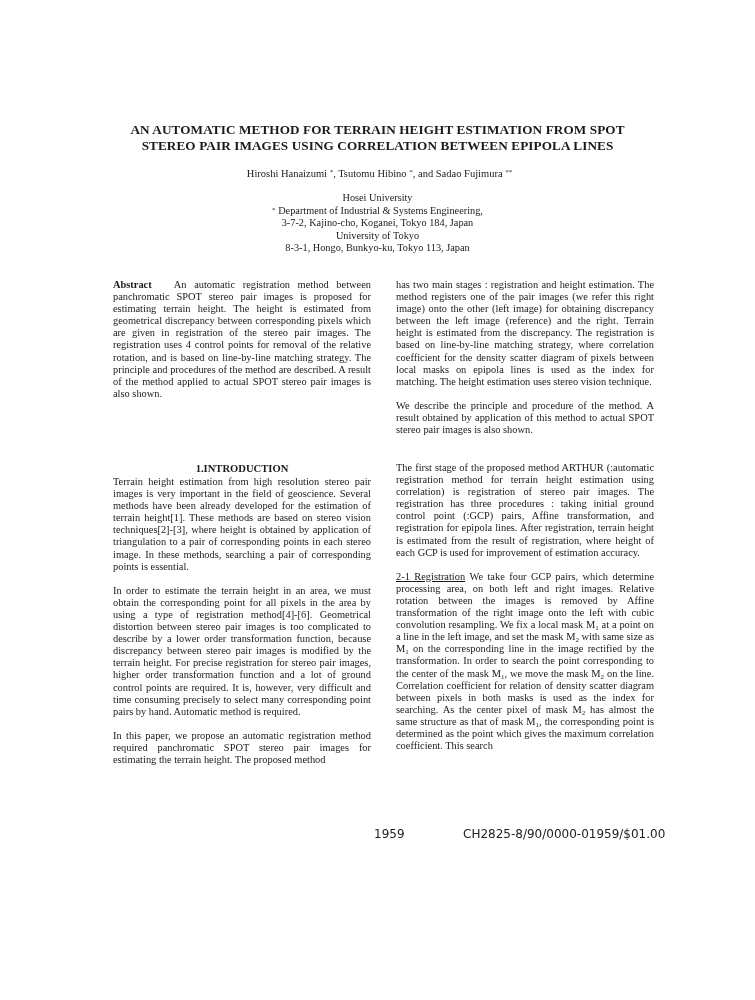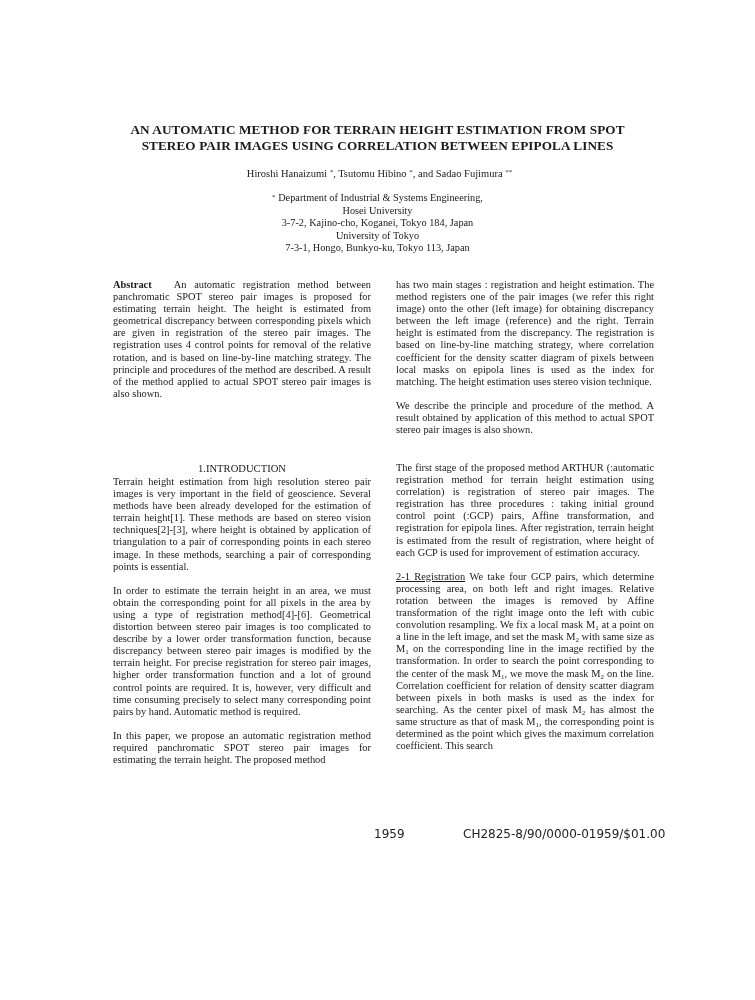"* Department of Industrial &" div { order: before "Hosei University" -> after "Hosei University" }
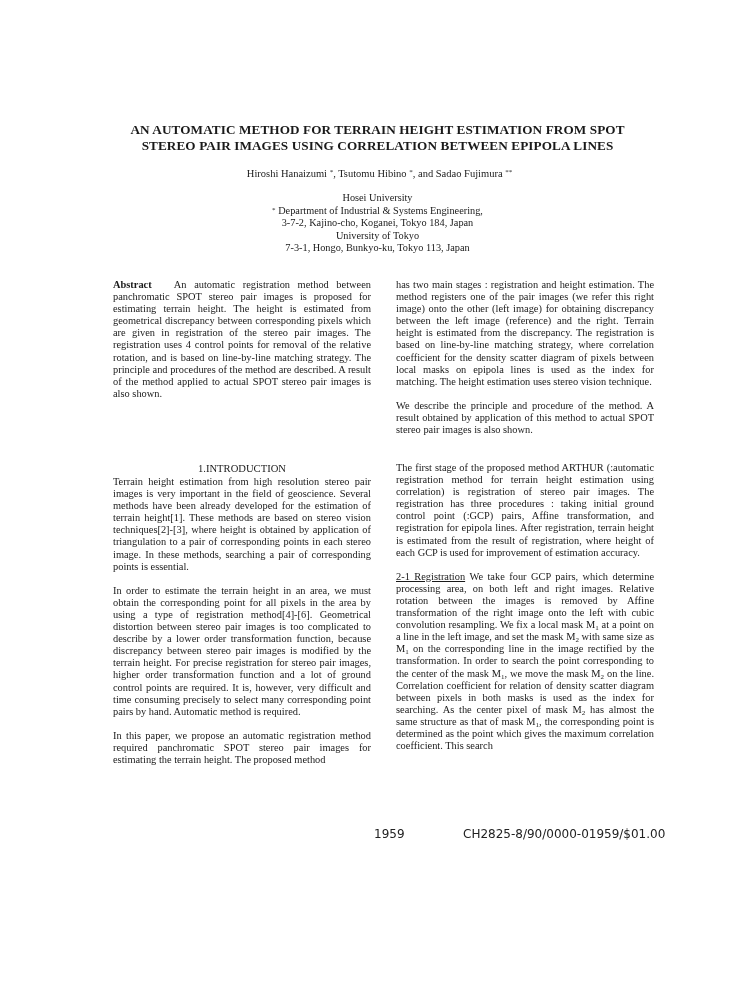"7-3-1, Hongo, Bunkyo-ku, Tokyo 113," div { text: 7-3-1 -> 8-3-1 }
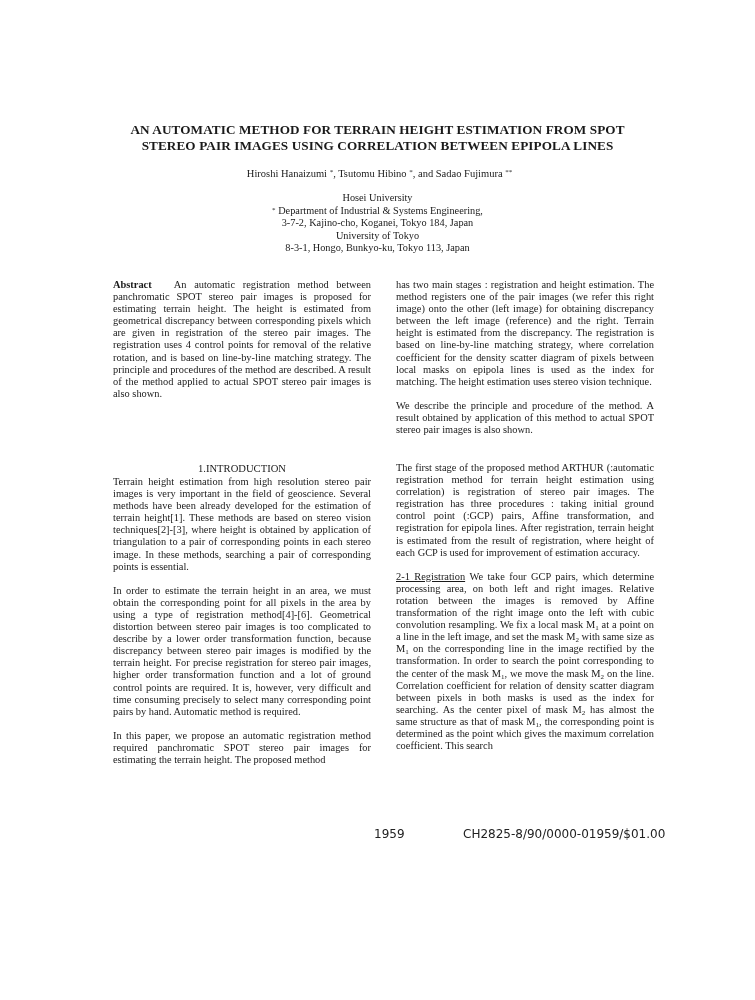"1.INTRODUCTION" .heading { font-weight: normal -> bold }
